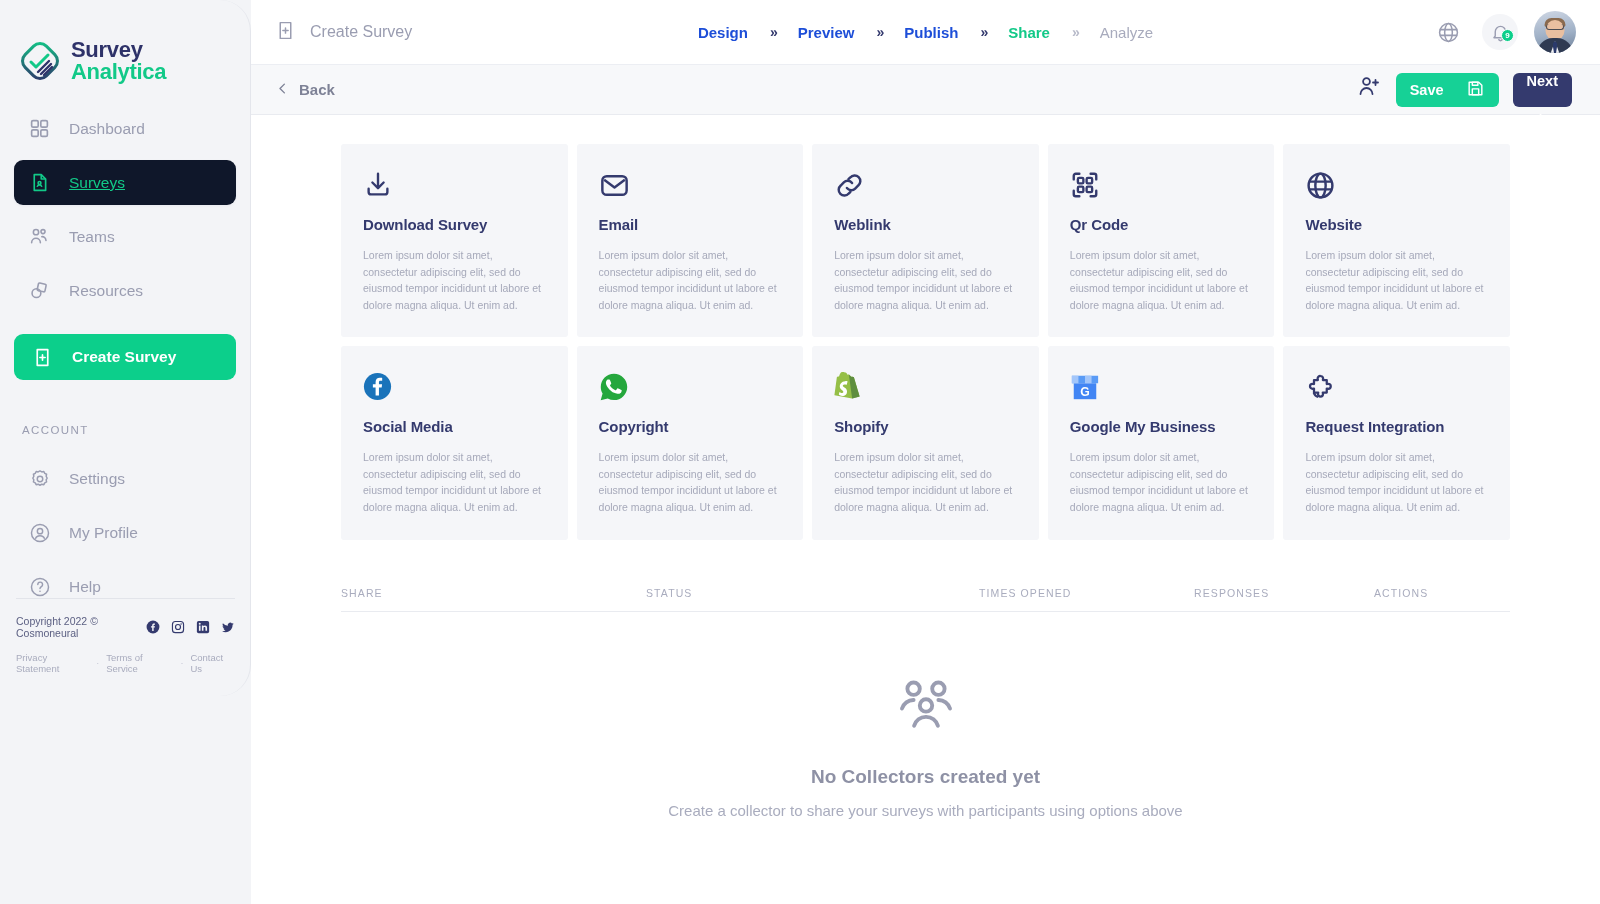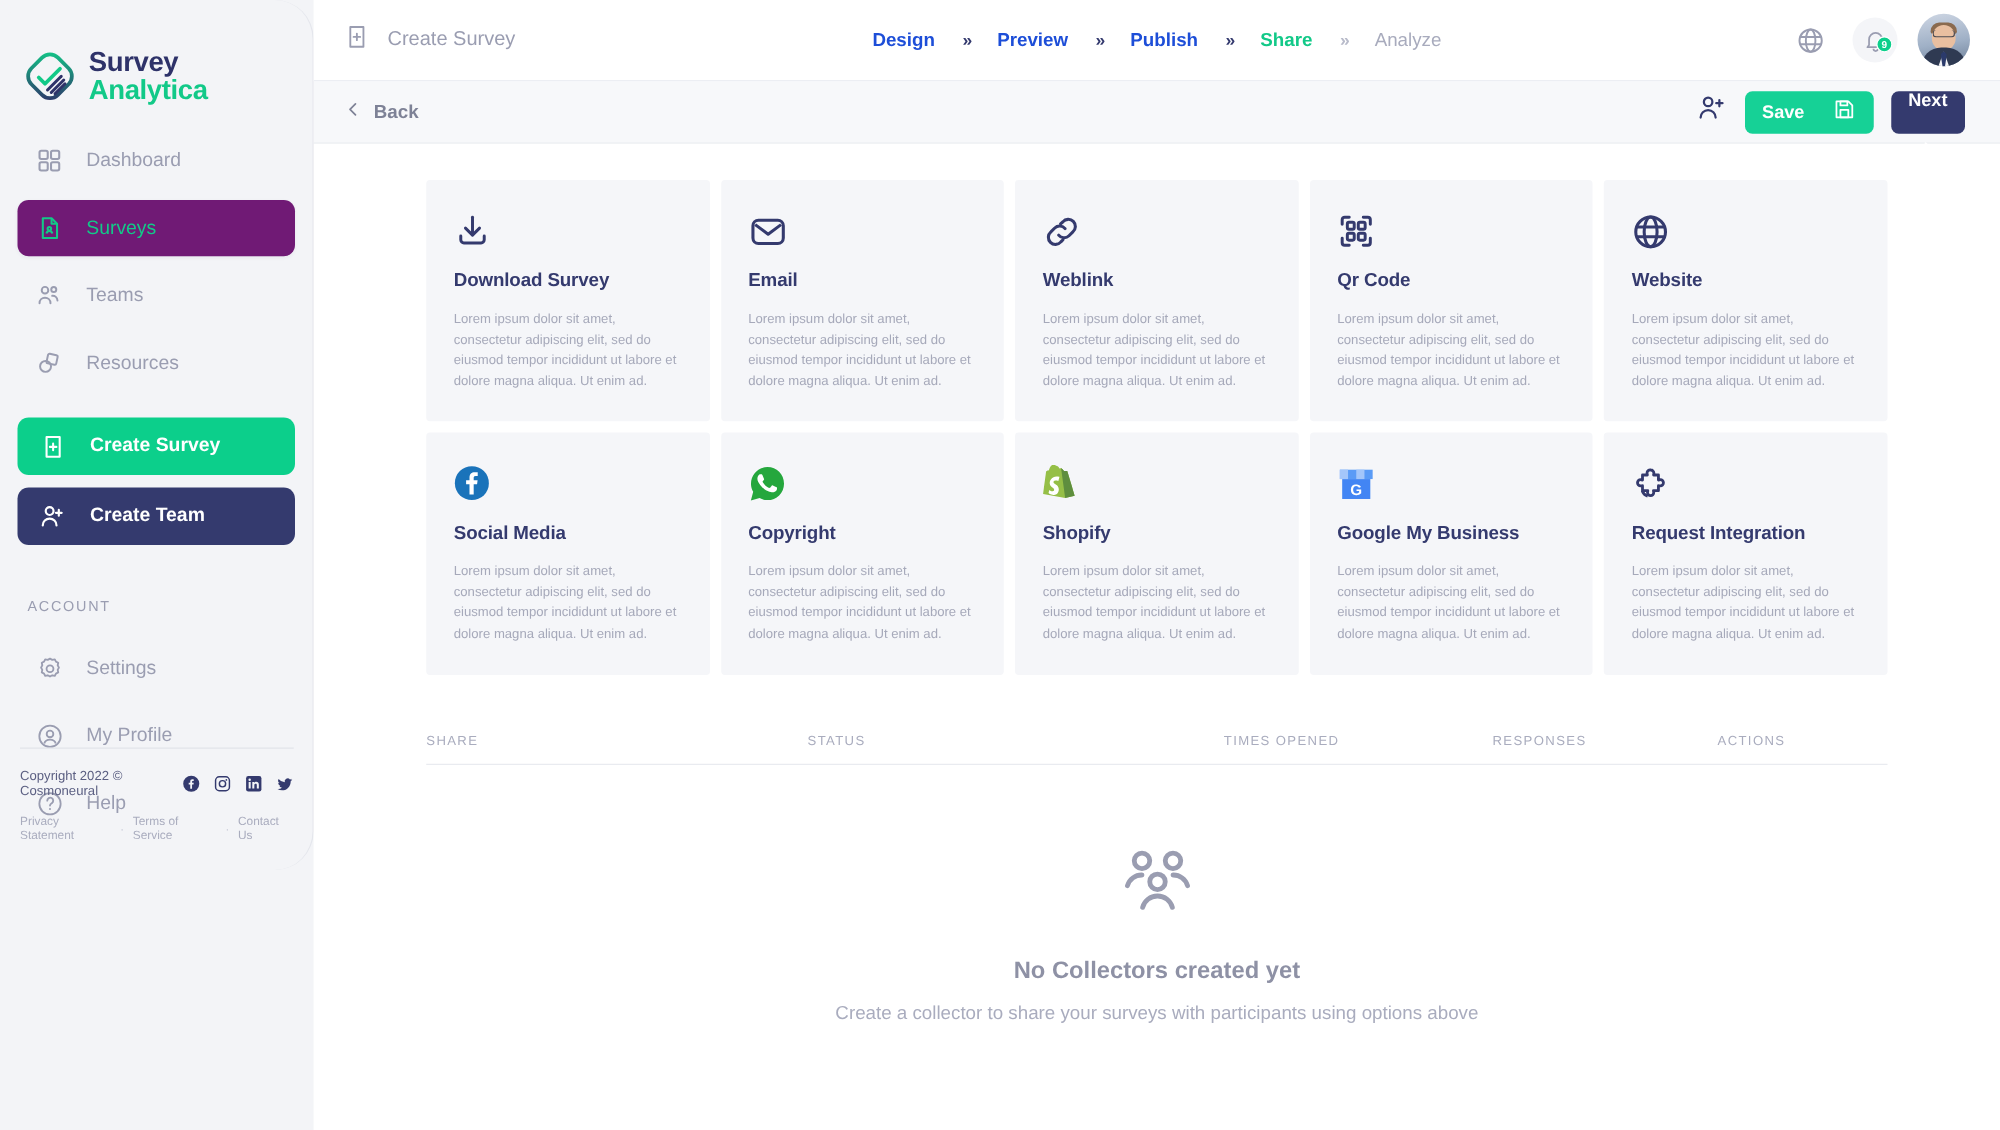"Surveys" .nav-item.active { background: #701a75 -> #0f172a; text-decoration: none -> underline }
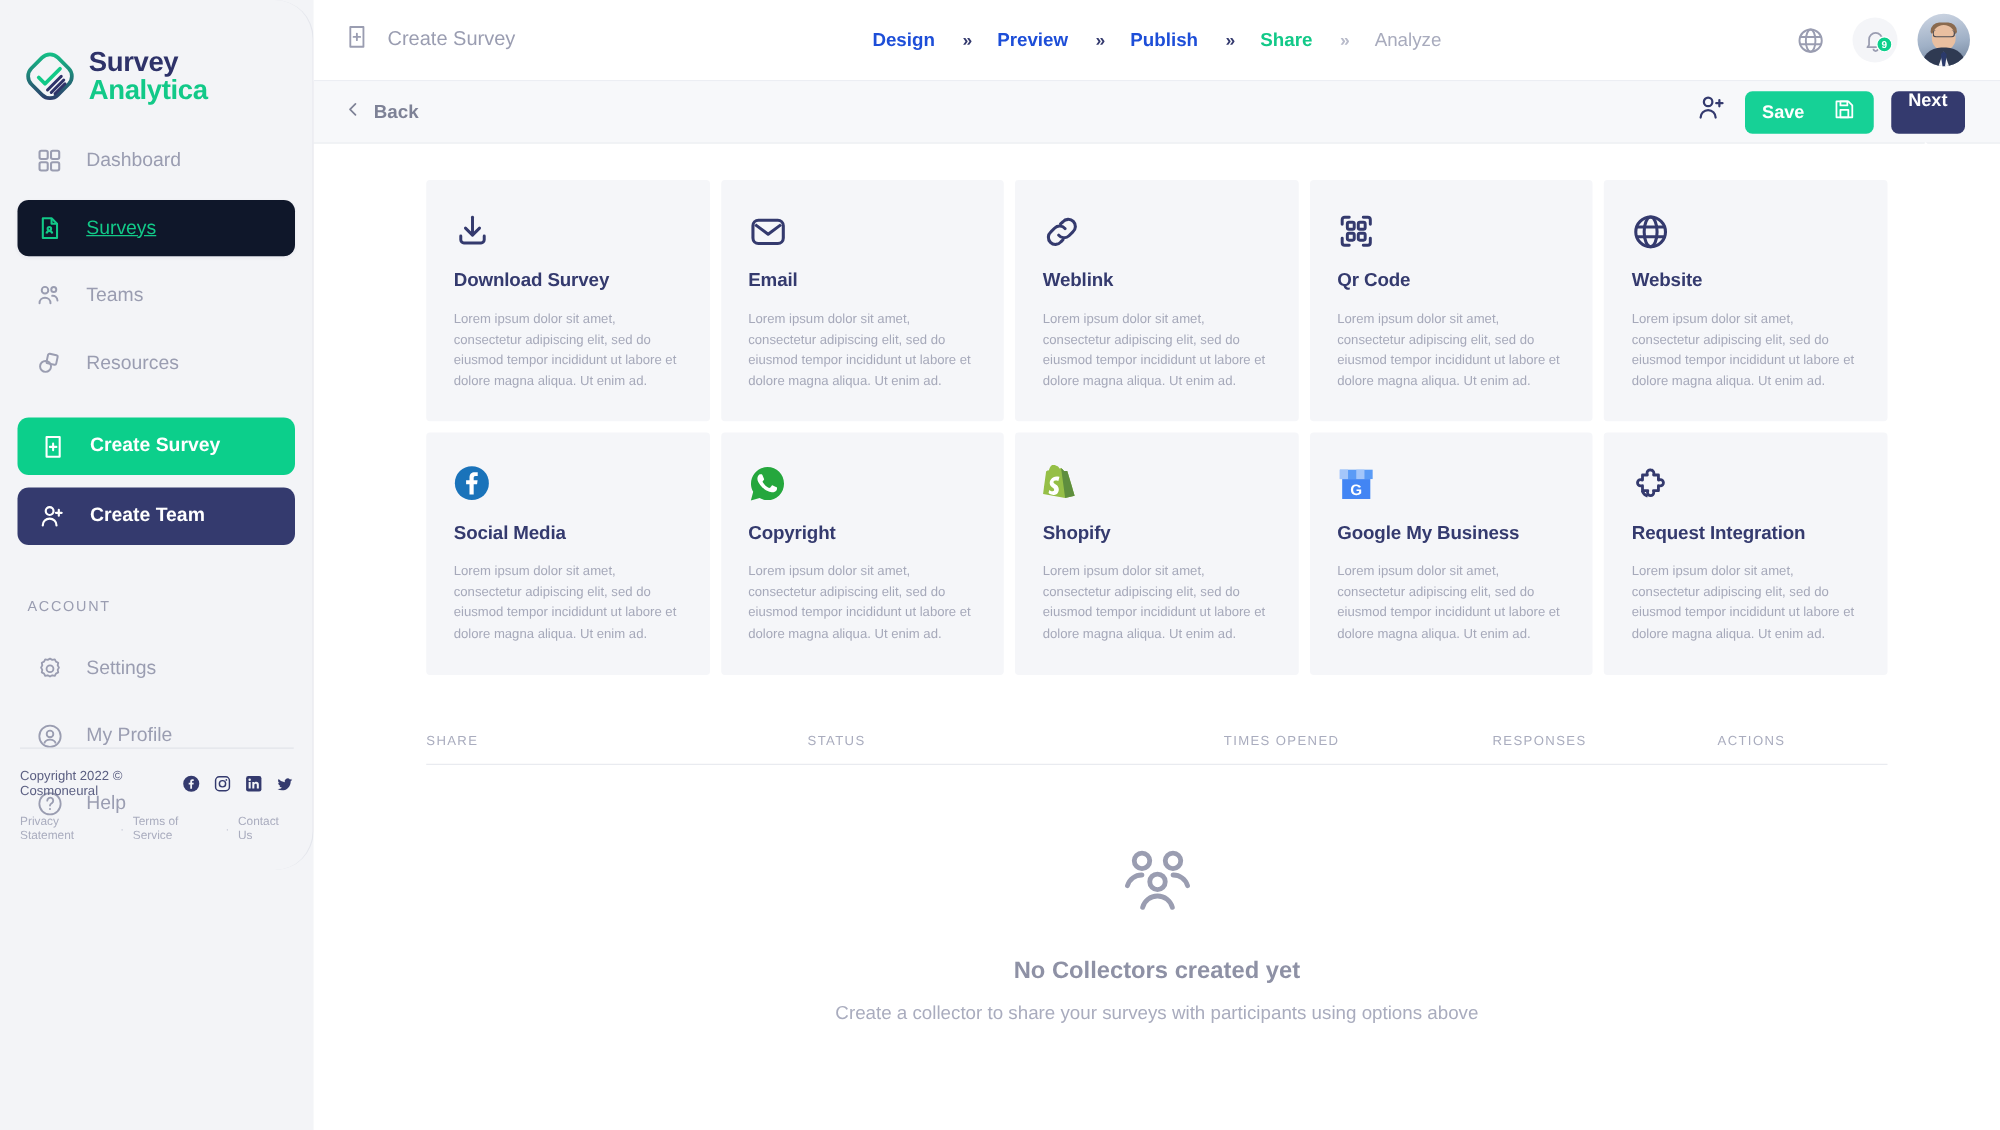"Create Team" div.cta { html: <div> <span> <svg> <circle></circle> <path></path> <path></path> </svg> </span> <span>Create Team</span> </div> -> none }
